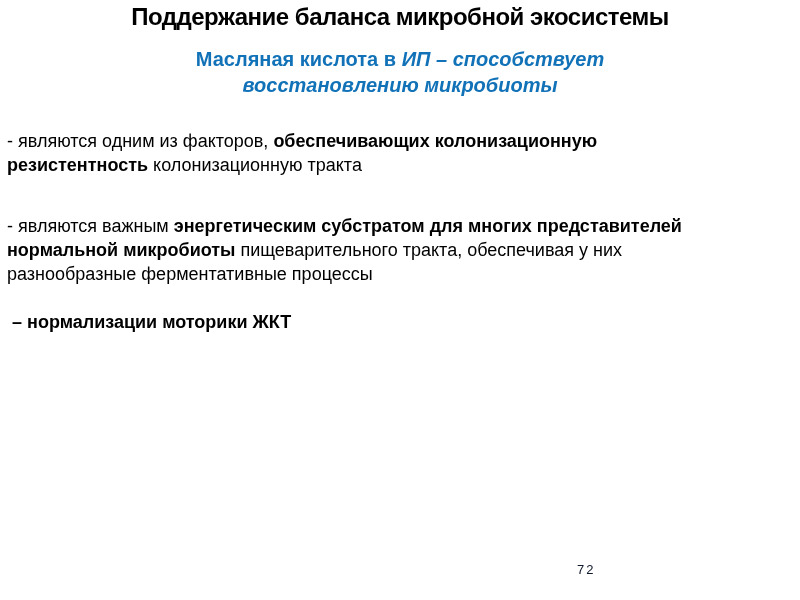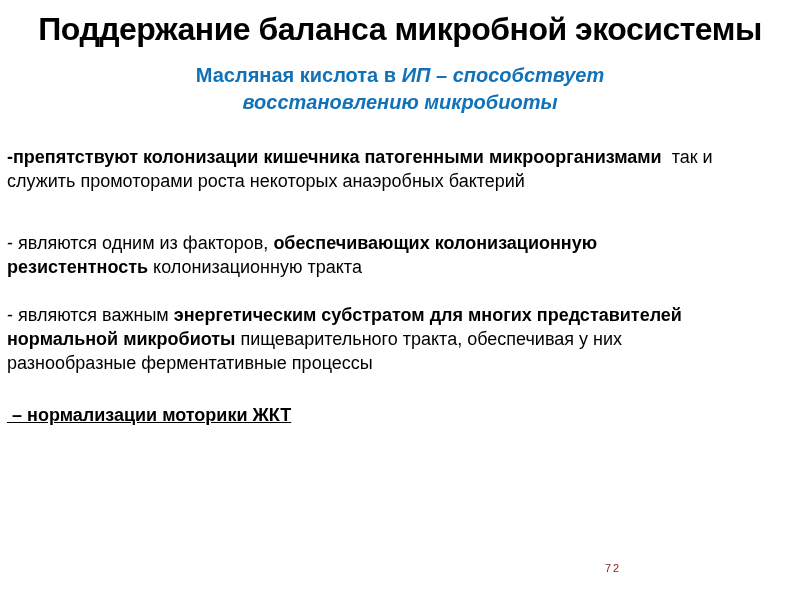"Поддержание баланса микробной экосистемы" .title { font-size: 32px -> 24px; padding-top: 10px -> 3px }
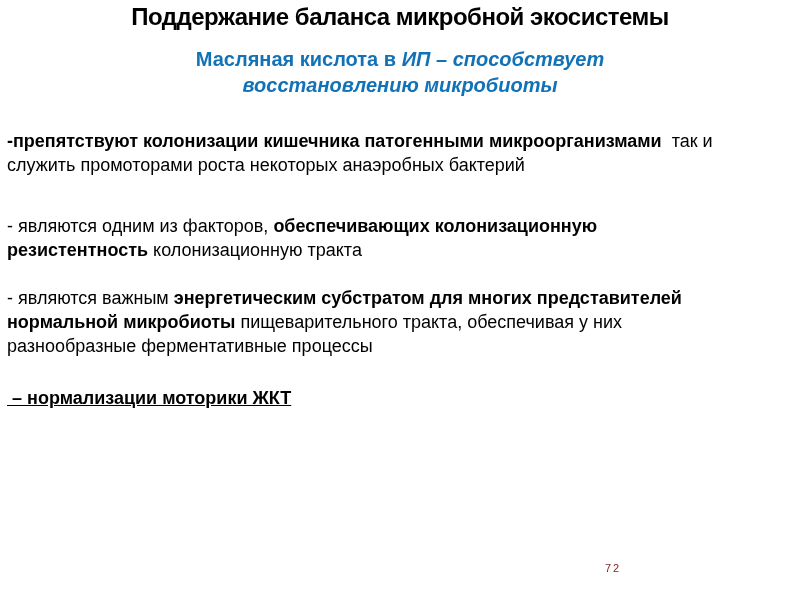"-препятствуют колонизации кишечника" p { html: <p><span>-препятствуют колонизации кишечника патогенными микроорганизмами</span><span> так и служить промоторами роста некоторых анаэробных бактерий</span></p> -> none }
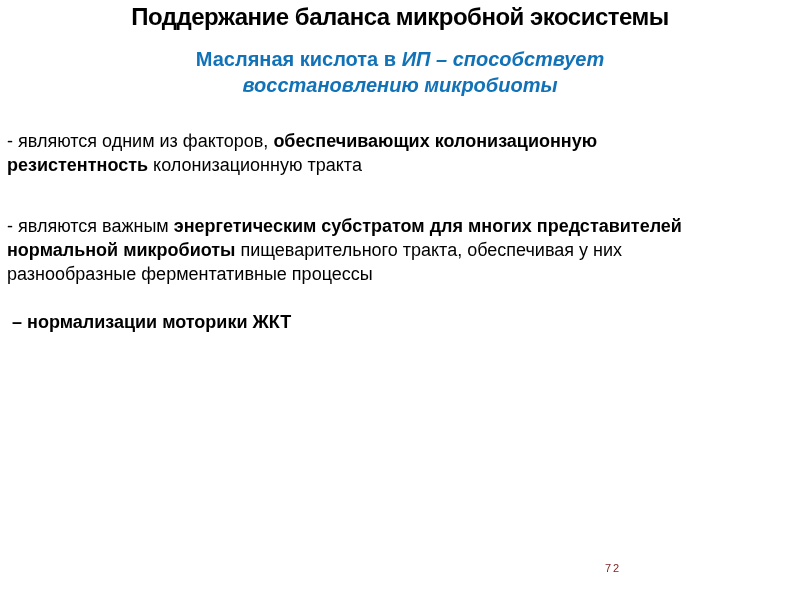"72" .page-number { color: #7f1d1d -> #0f172a; font-size: 11px -> 13px; left: 605px -> 577px }
